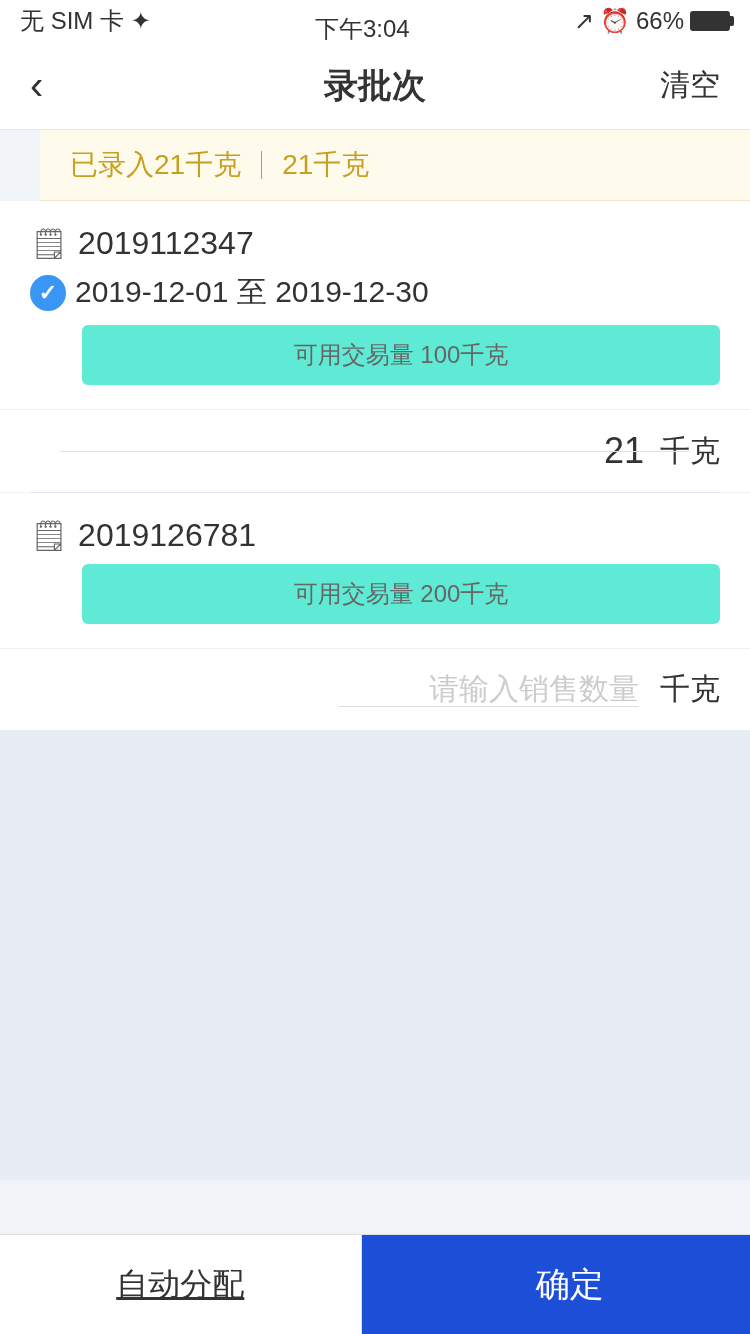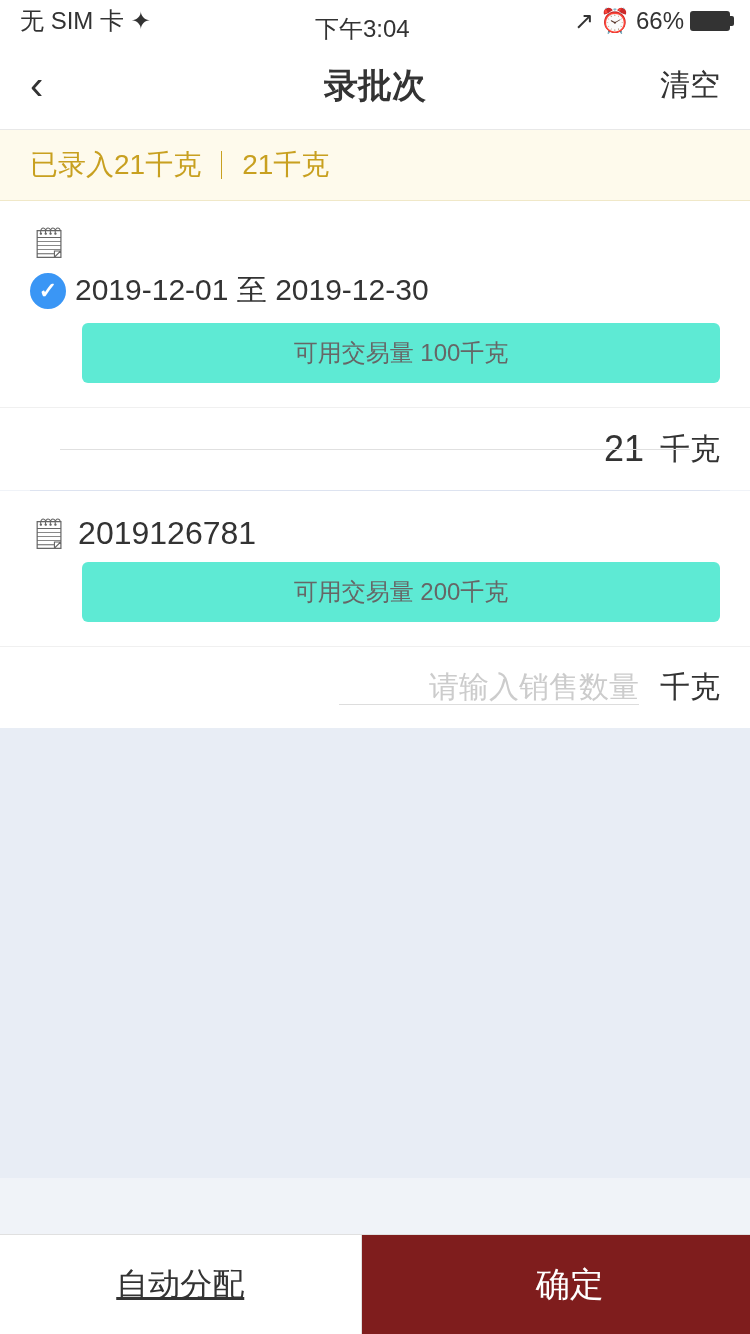"已录入21千克" .info-banner { margin-left: none -> 40px }
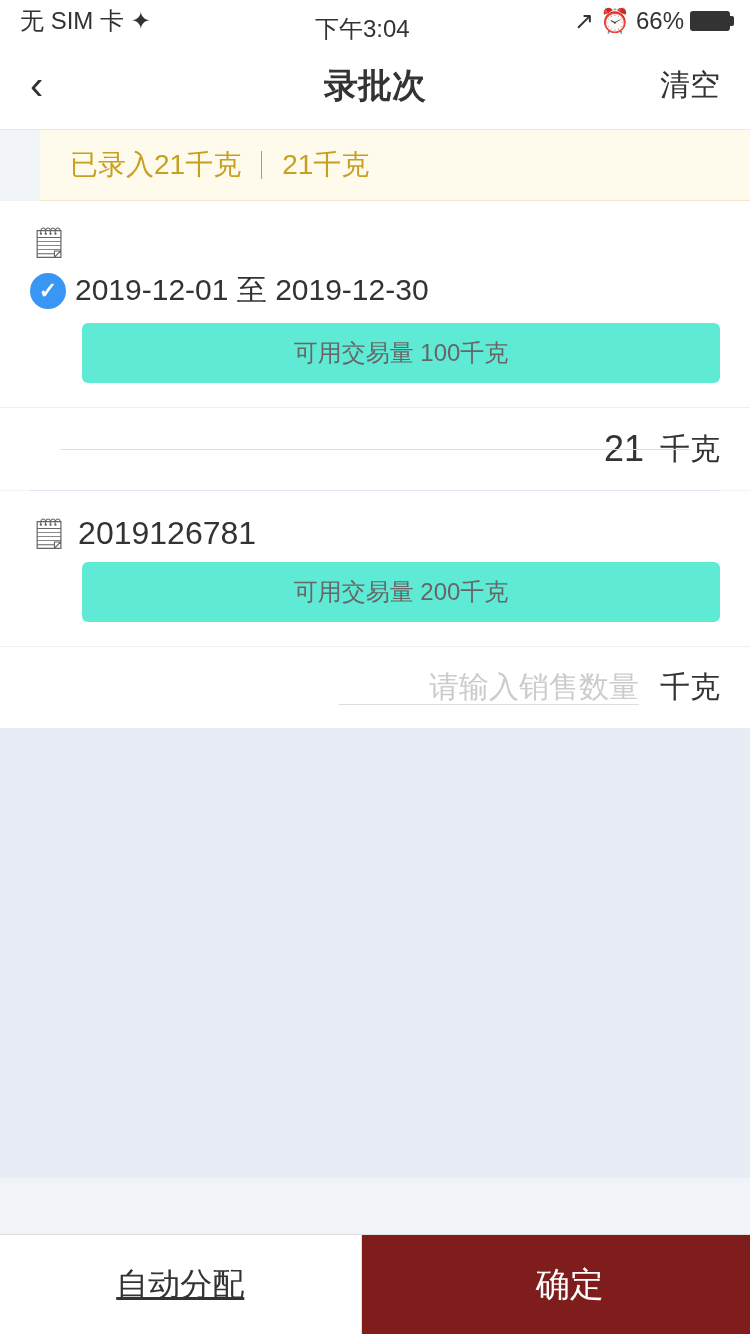"2019112347" span.batch-number { html: none -> <span>2019112347</span> }
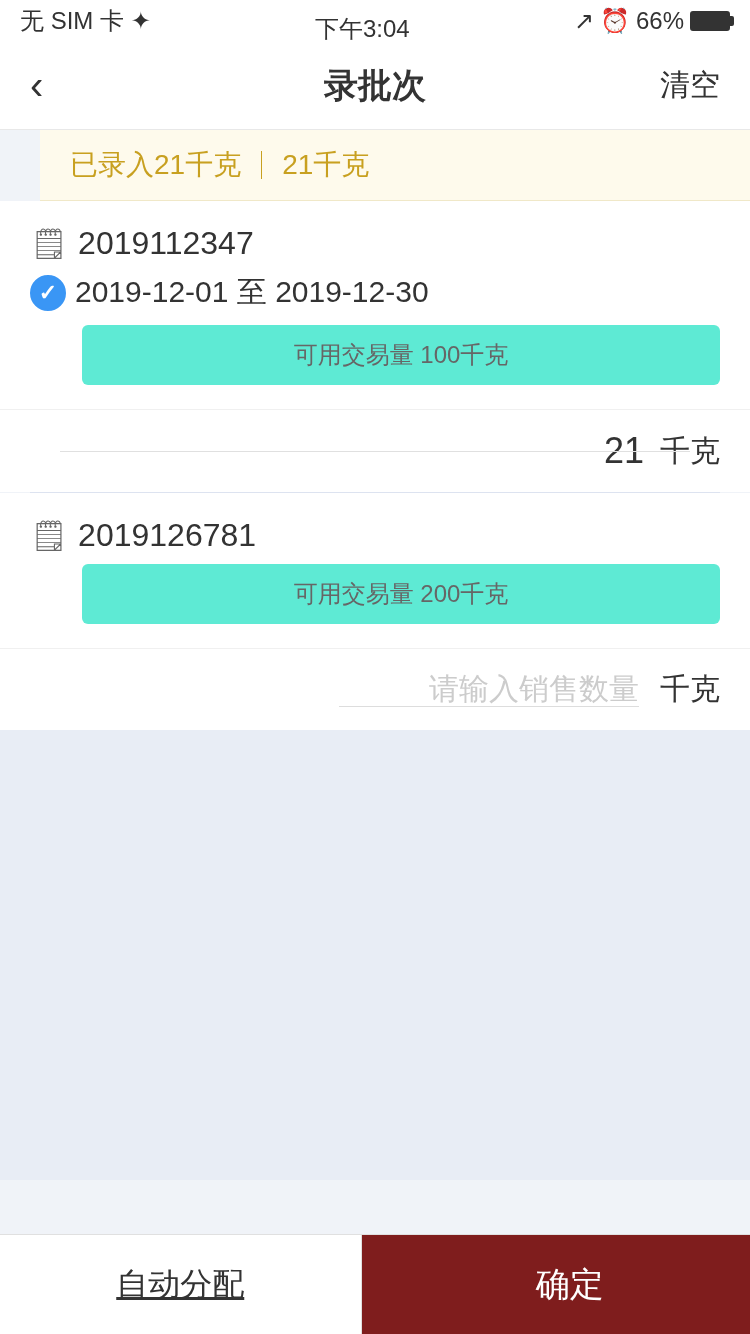"确定" .footer-confirm { background: #7f1d1d -> #1d4ed8 }
